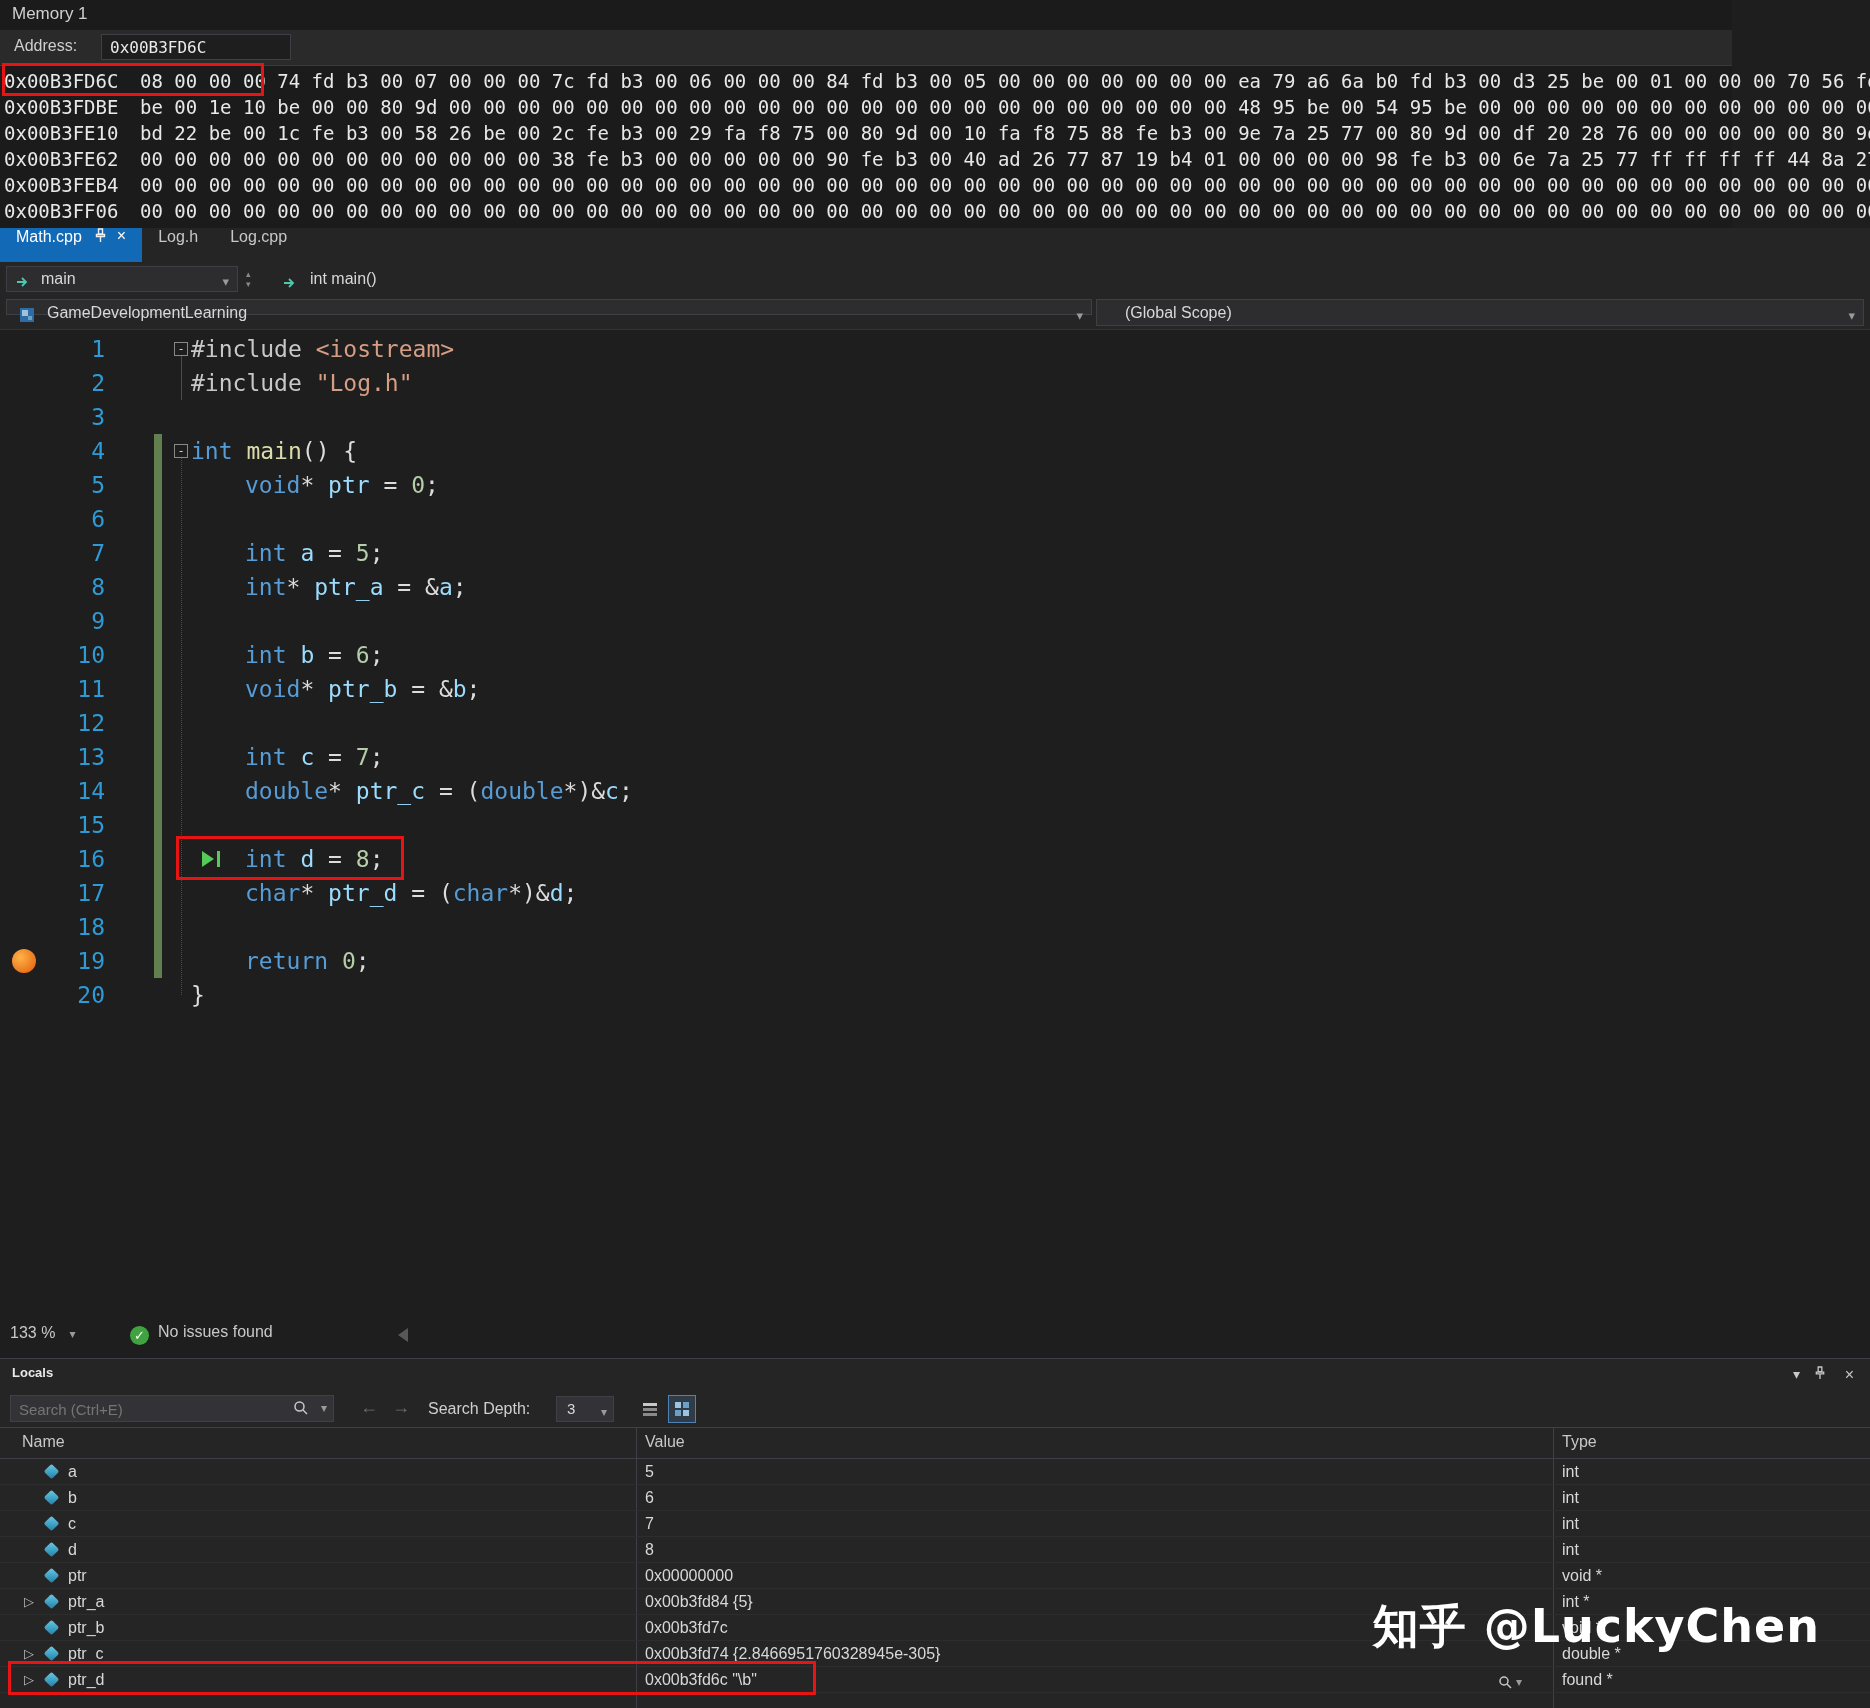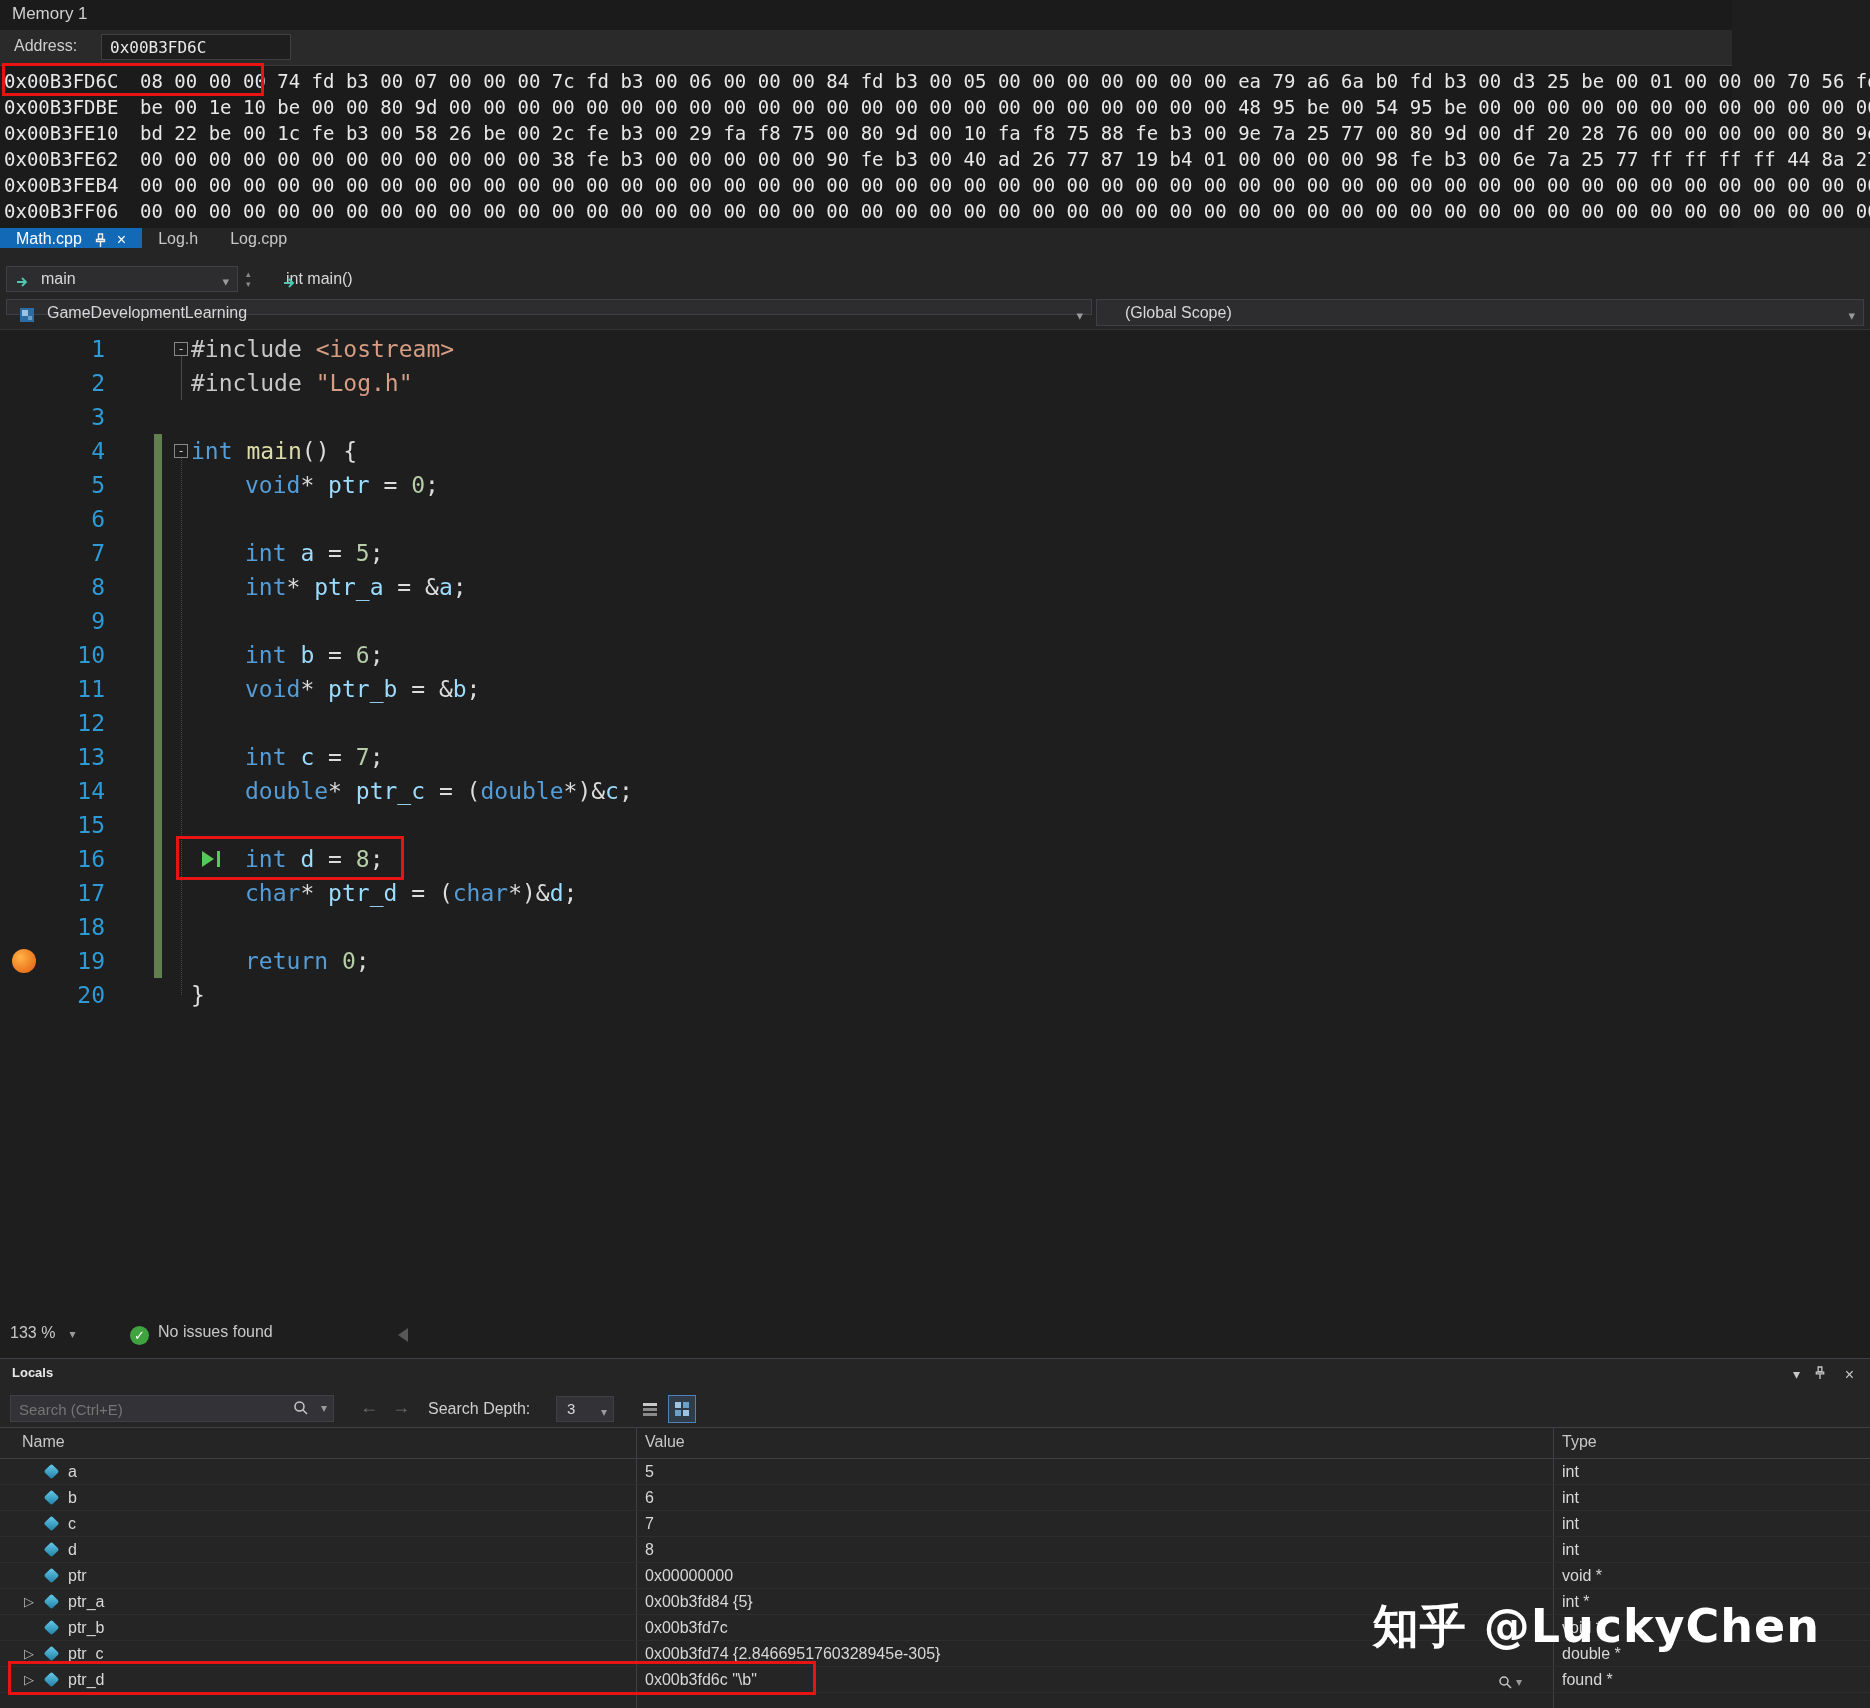"Math.cpp" .tab { align-items: flex-end -> flex-start; height: 20px -> 34px }
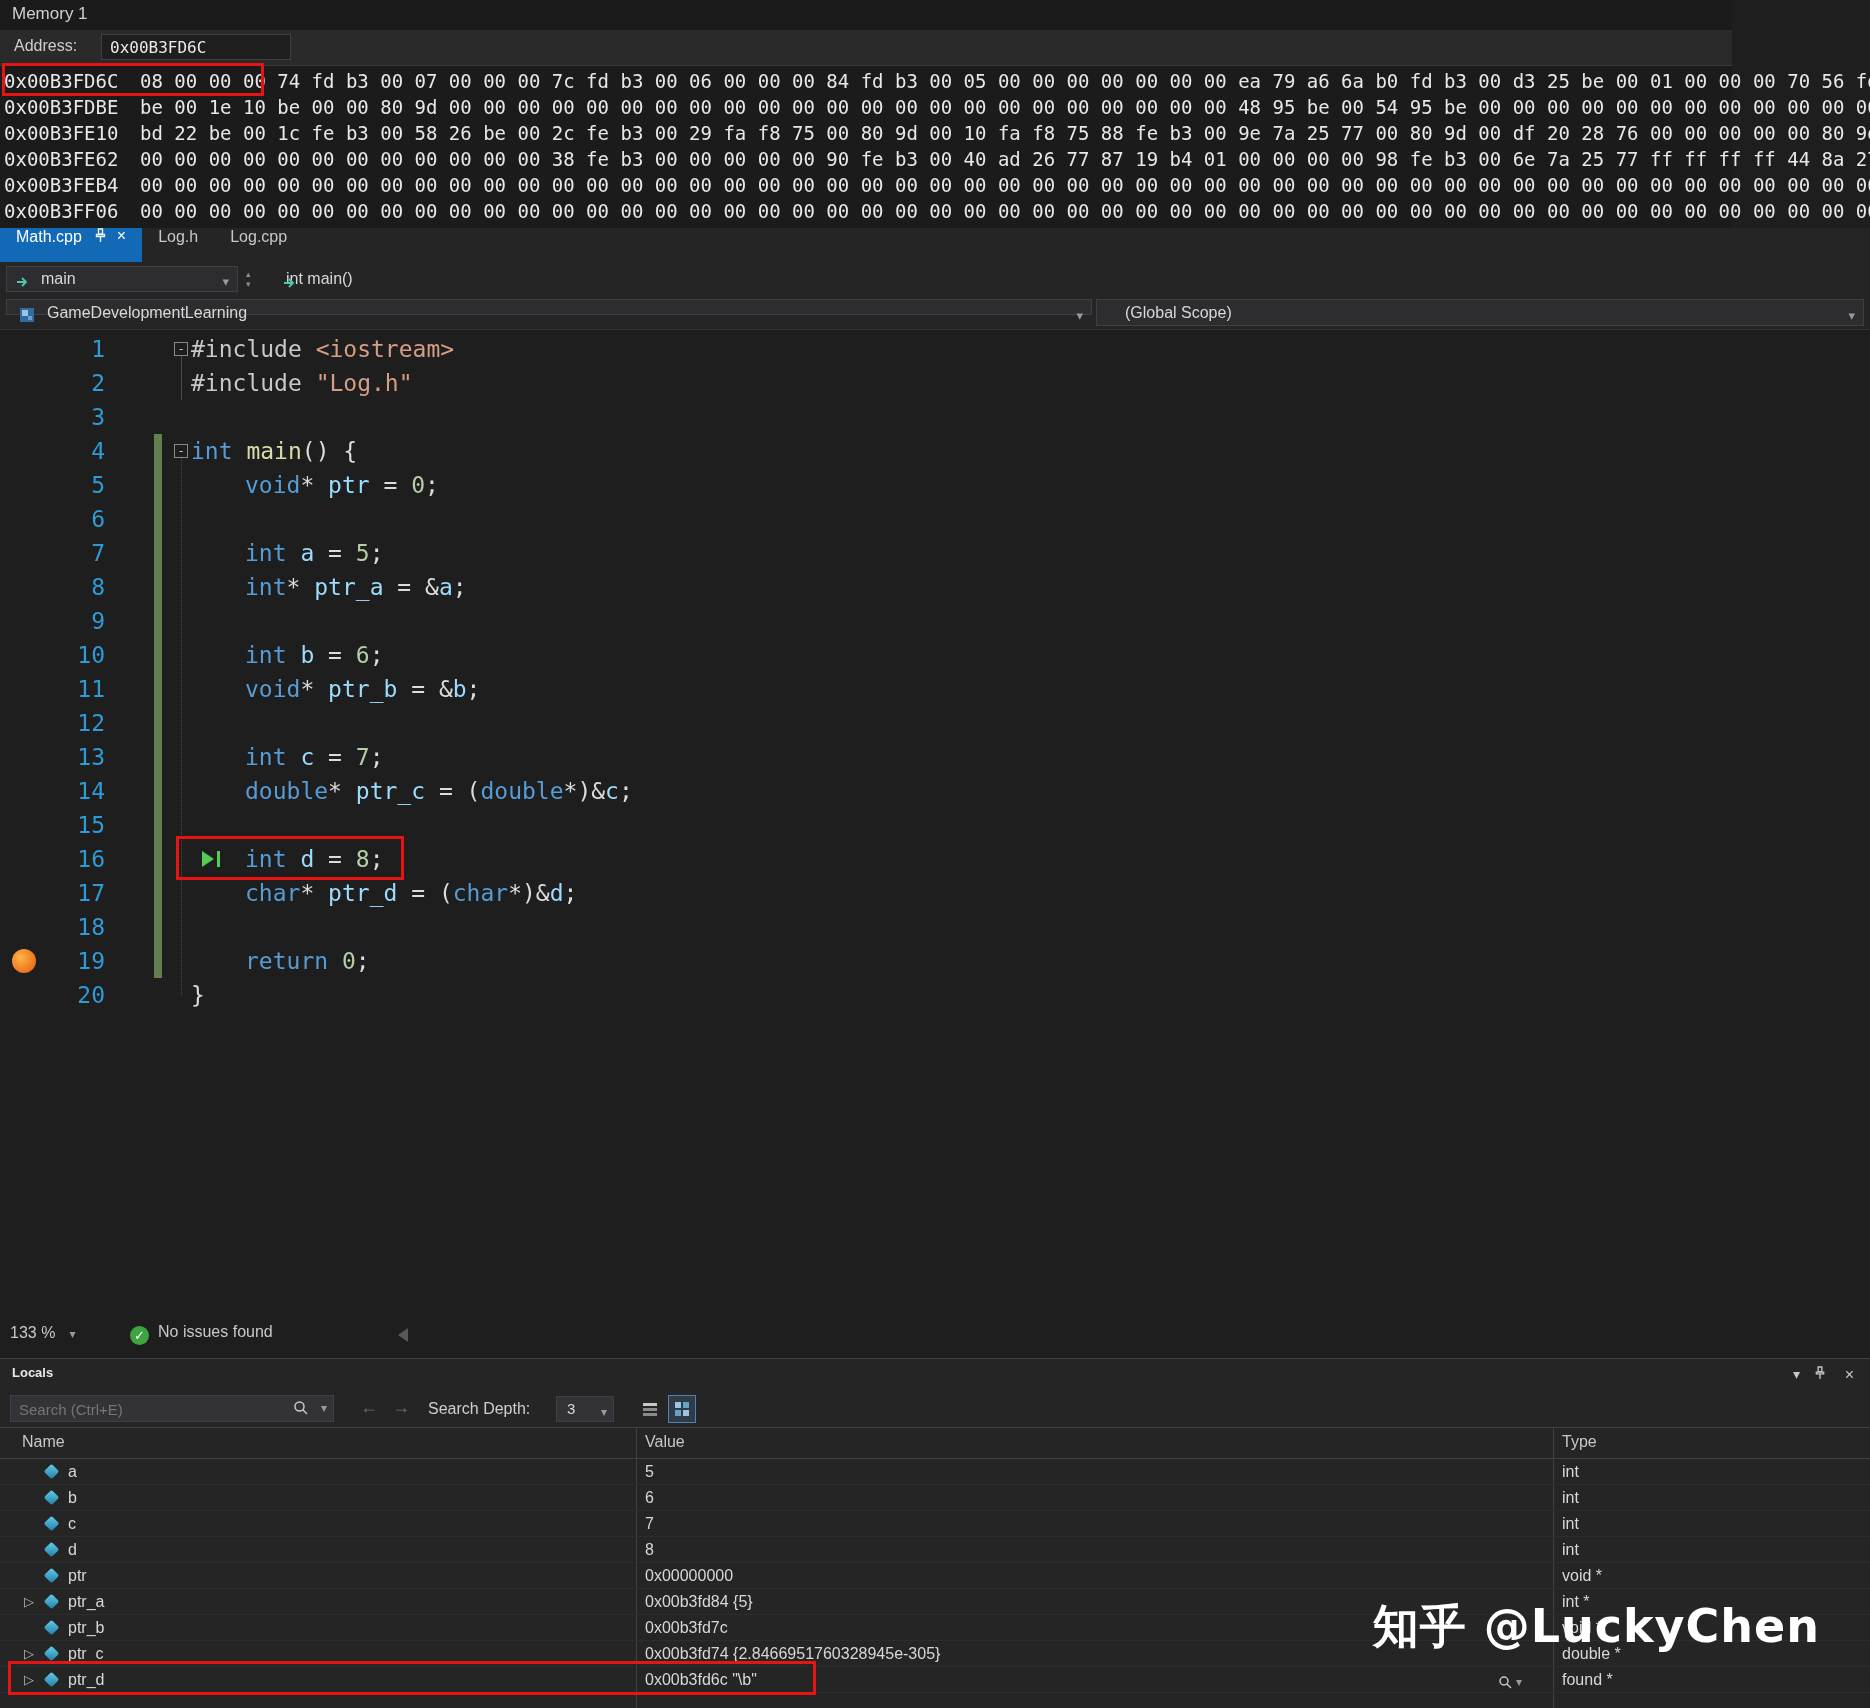"int main()" #member-item .lbl { margin-left: 12px -> 36px }
